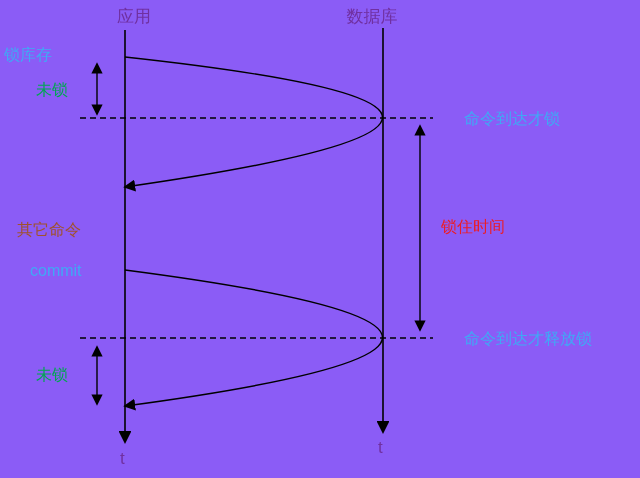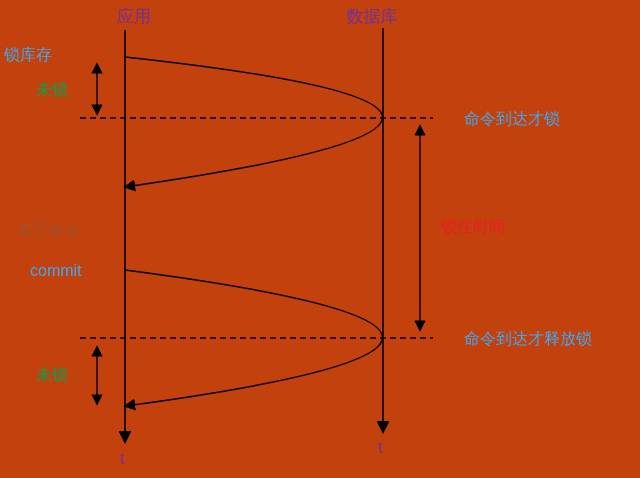"应用" #stage { background: #c2410c -> #8b5cf6 }
